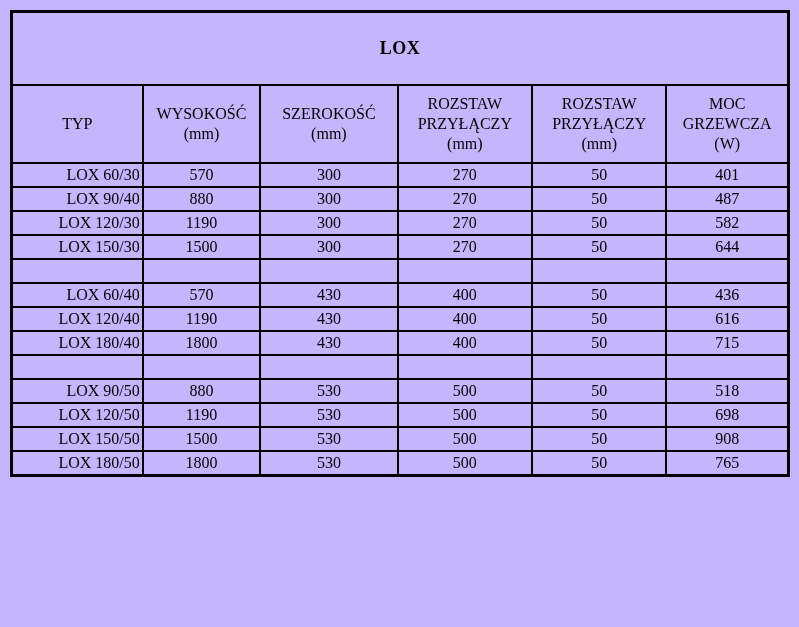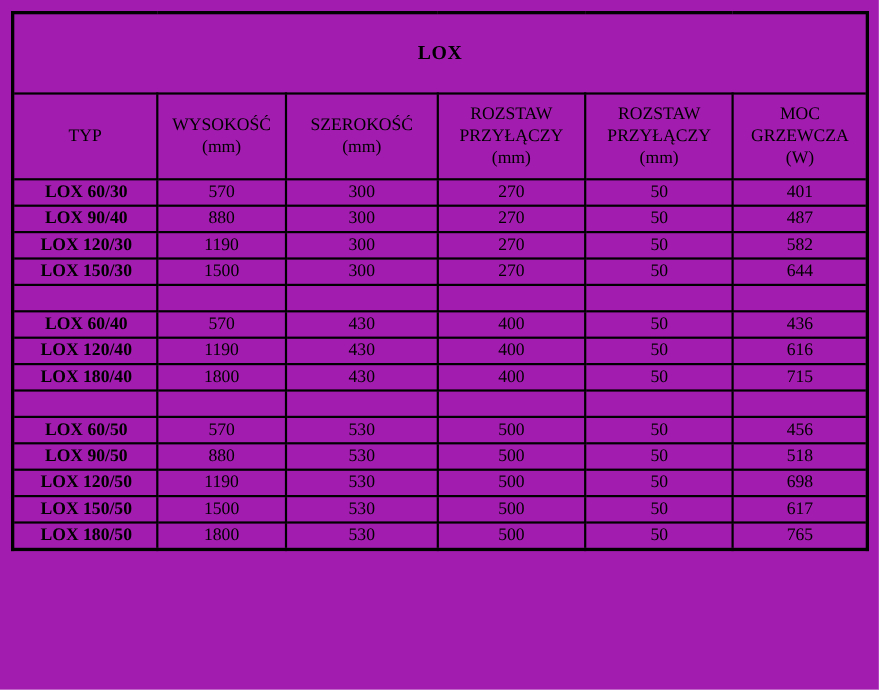"LOX" .page { background: #a21caf -> #c4b5fd }
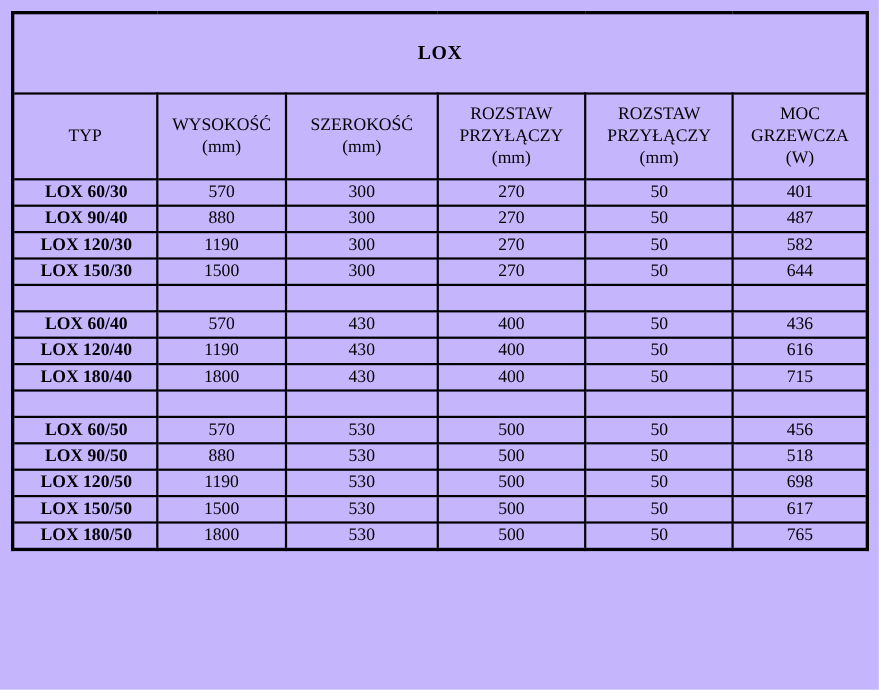"LOX 60/30" tbody td.typ { font-weight: bold -> normal; text-align: center -> right }
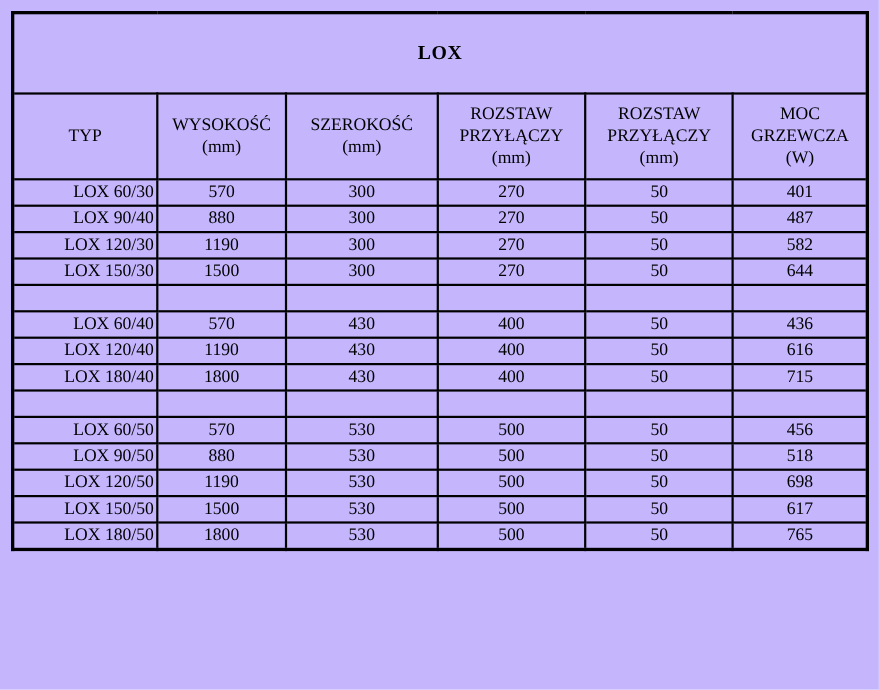"LOX 60/50" tr { html: <tr> <td>LOX 60/50</td> <td>570</td> <td>530</td> <td>500</td> <td>50</td> <td>456</td> </tr> -> none }
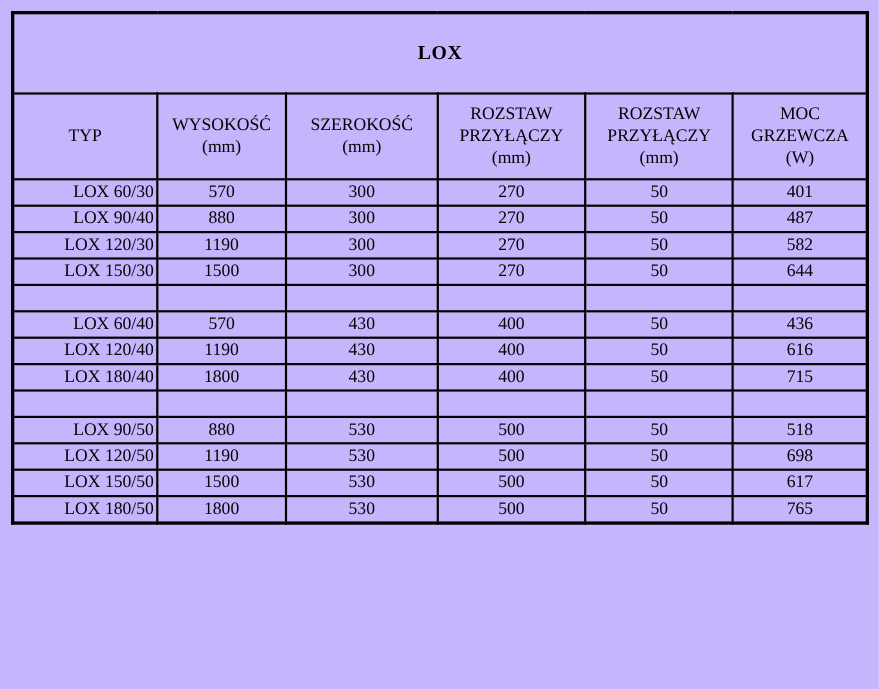"617" td { text: 617 -> 908 }
